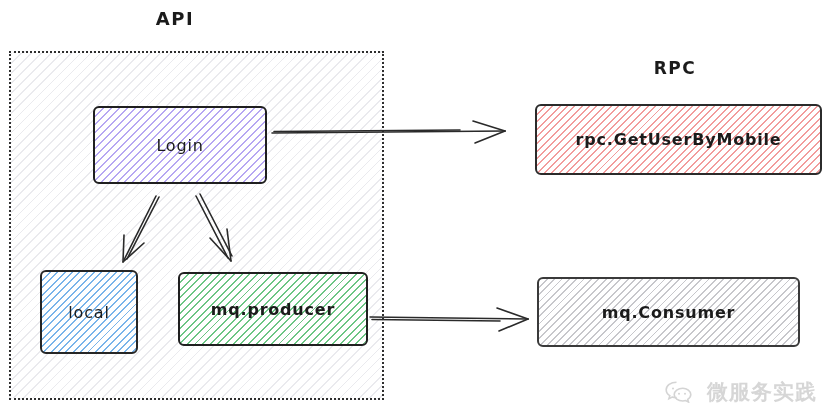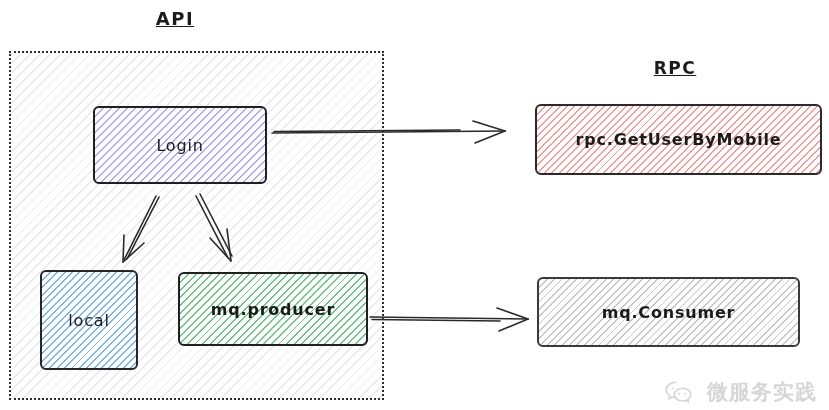"API" .group-label { text-decoration: underline -> none }
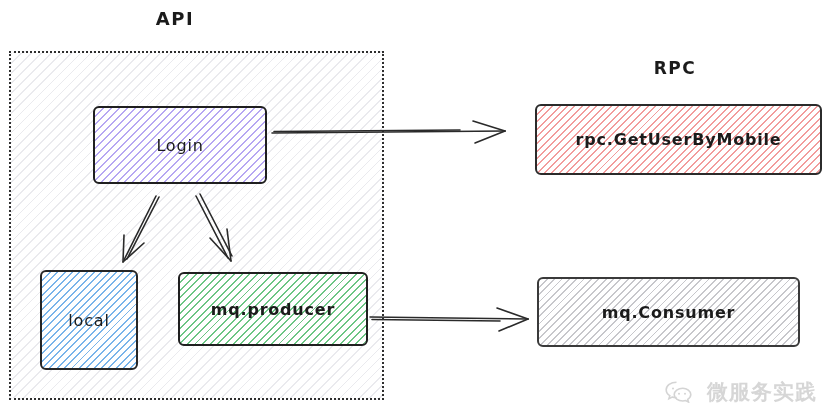"local" .node-local { height: 100px -> 84px }
